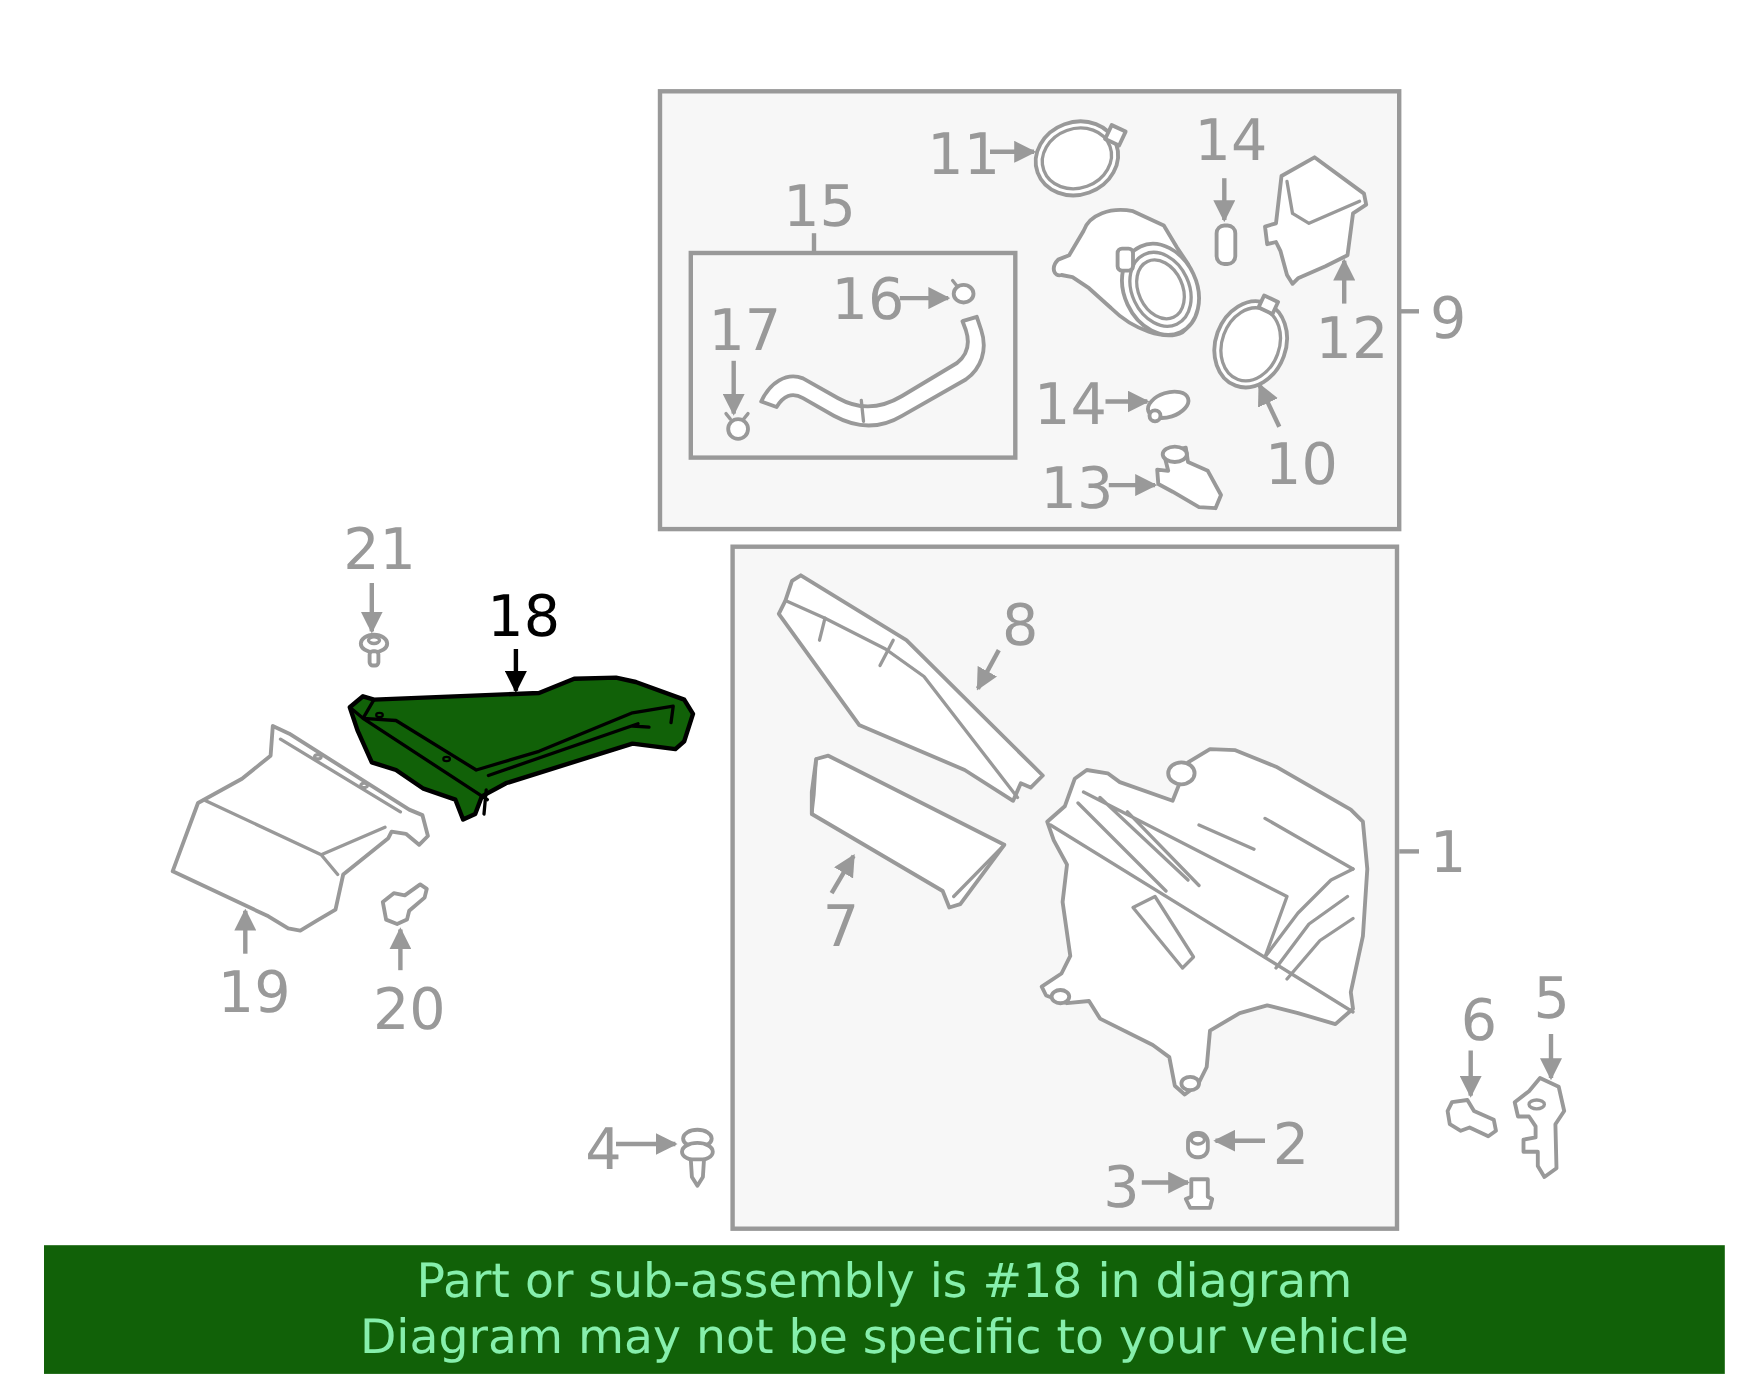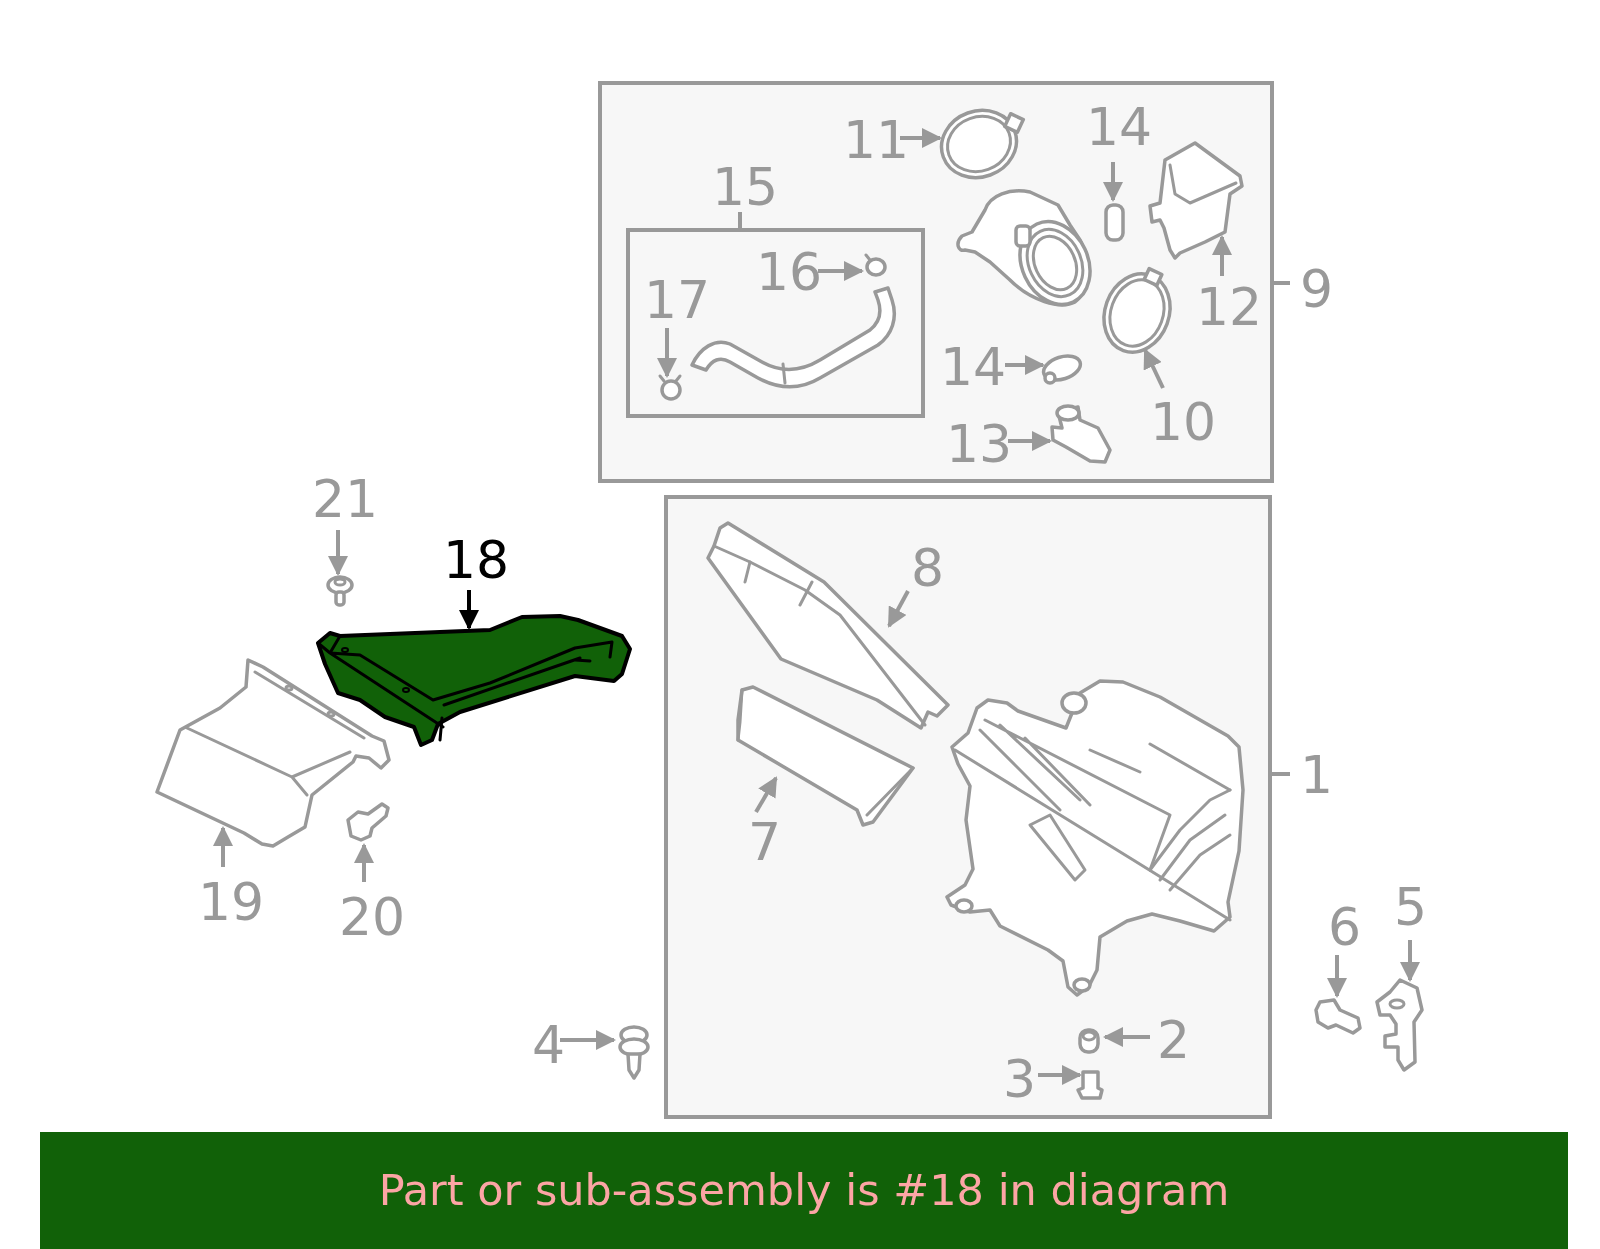"Part or sub-assembly is #18" #banner .line { color: #fca5a5 -> #86efac }
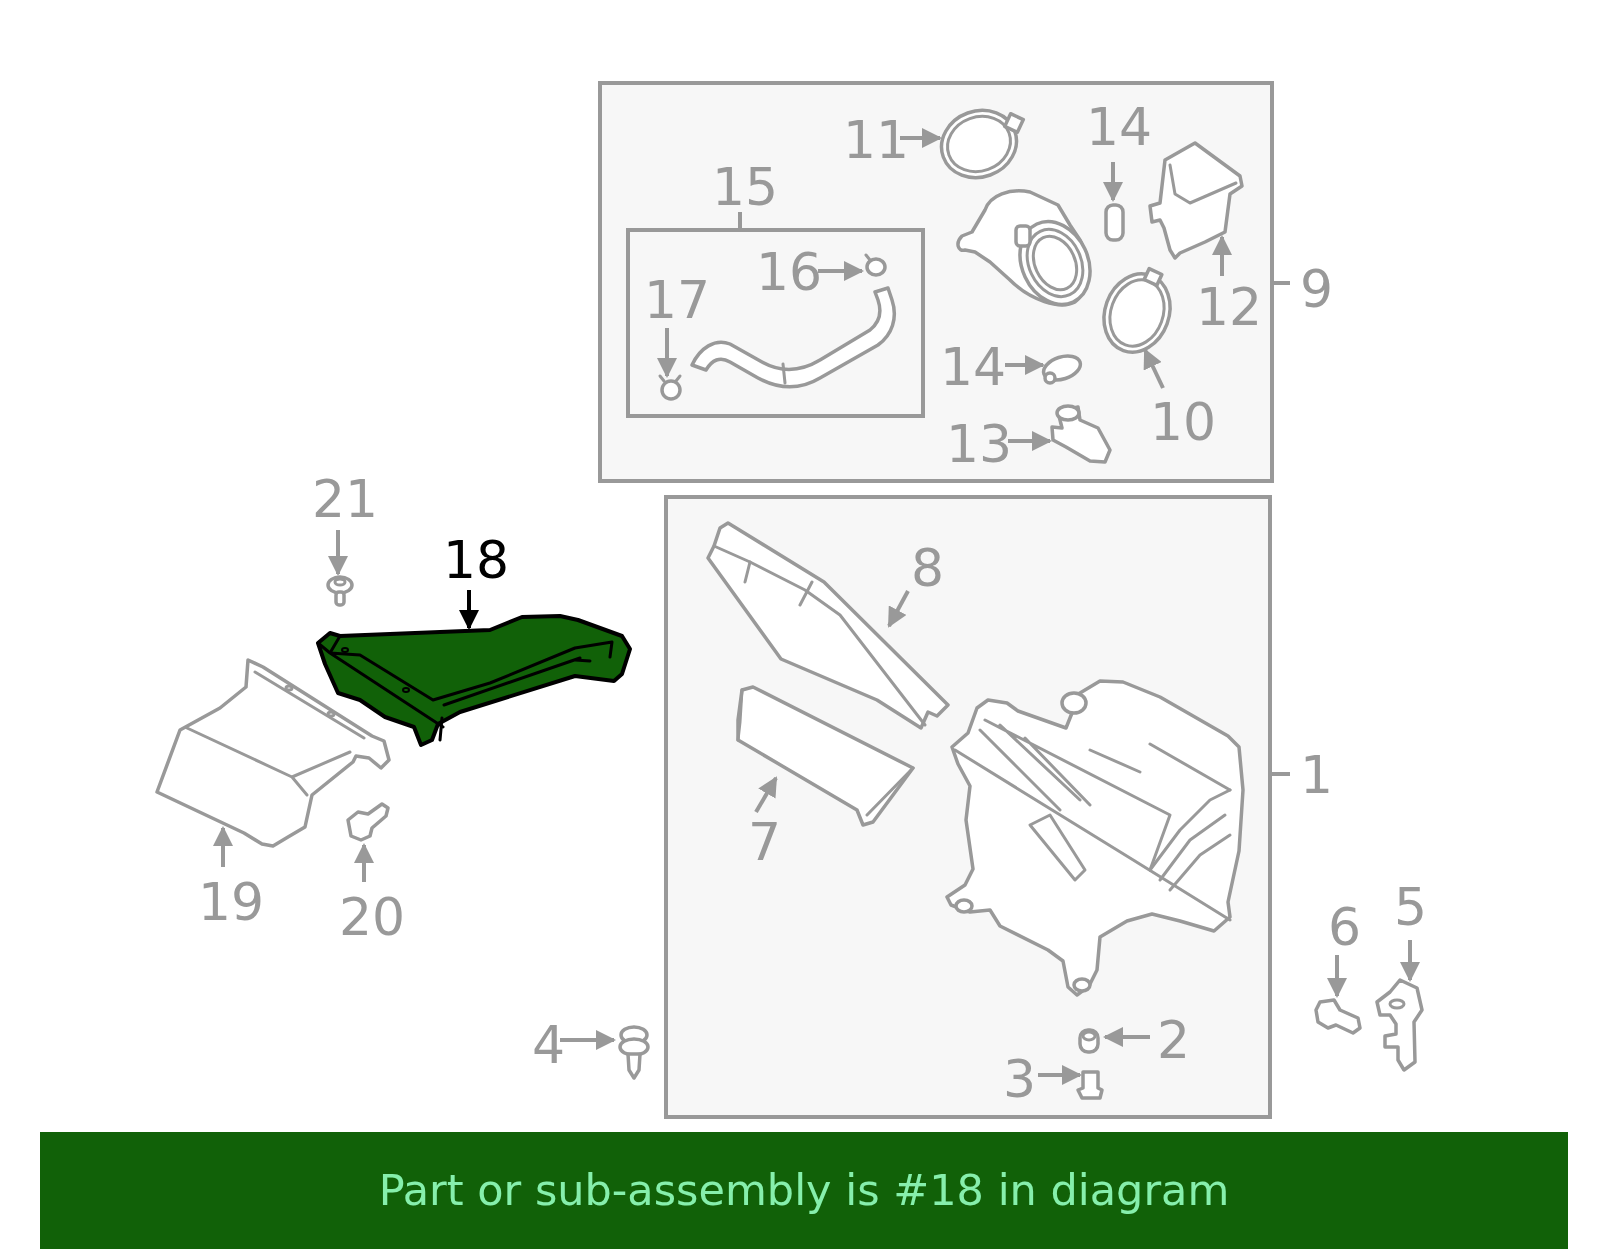"Diagram may not be specific" div.line { html: none -> <div>Diagram may not be specific to your vehicle</div> }
